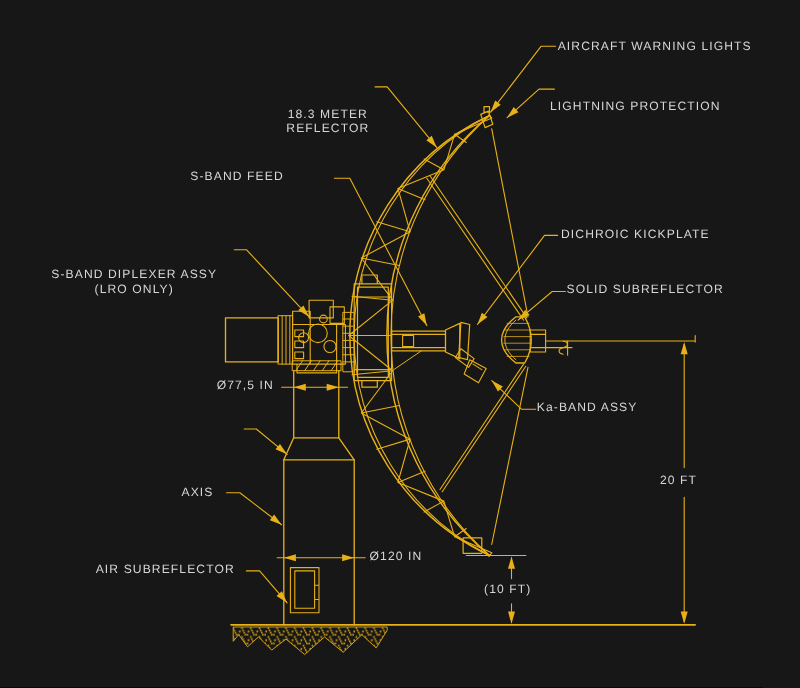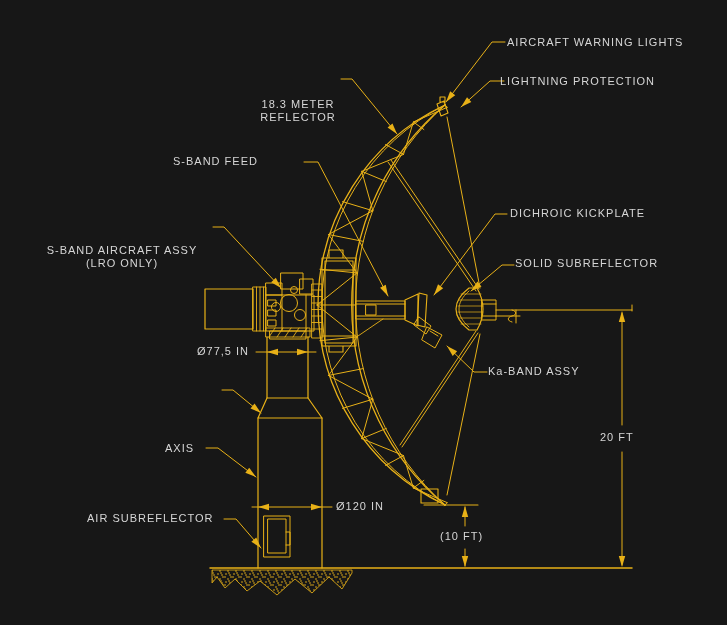"LIGHTNING PROTECTION" div.lbl { top: 75px -> 91px }
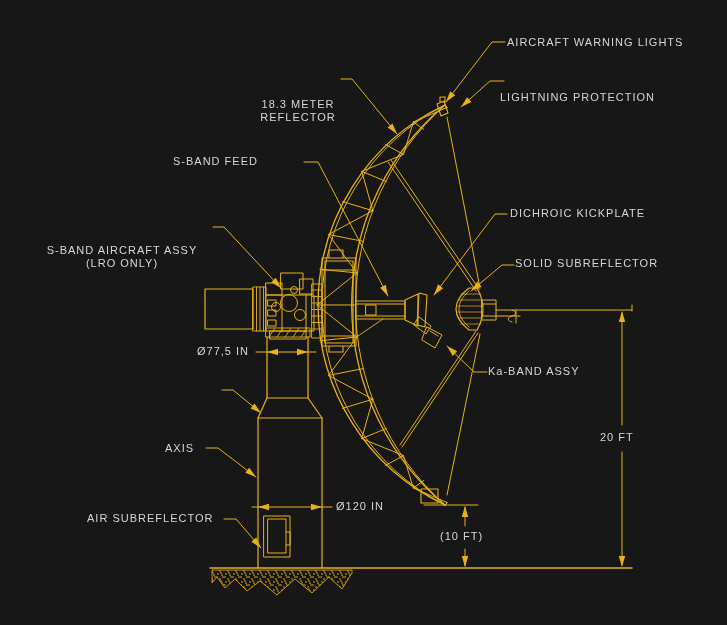"S-BAND AIRCRAFT ASSY" div { text: AIRCRAFT -> DIPLEXER }
